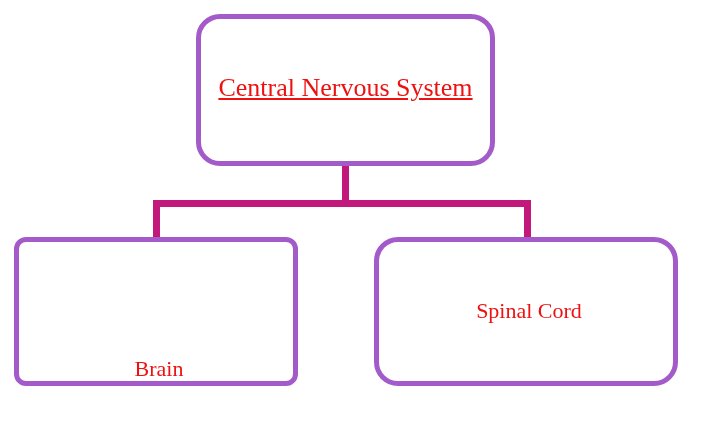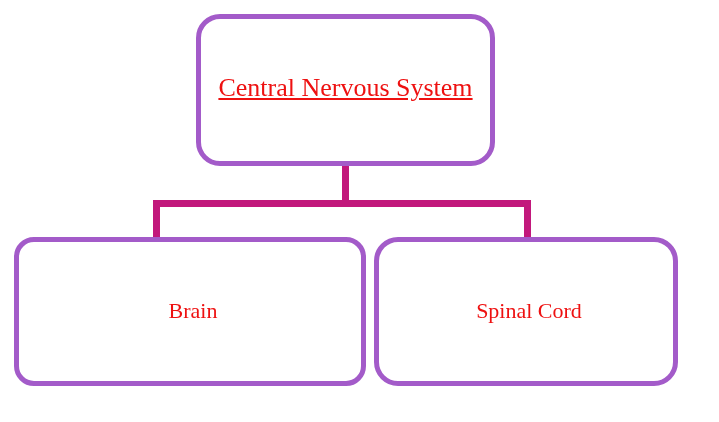"Brain" #node-brain { align-items: none -> flex-end; border-radius: 20px -> 12px; width: 352px -> 284px }
